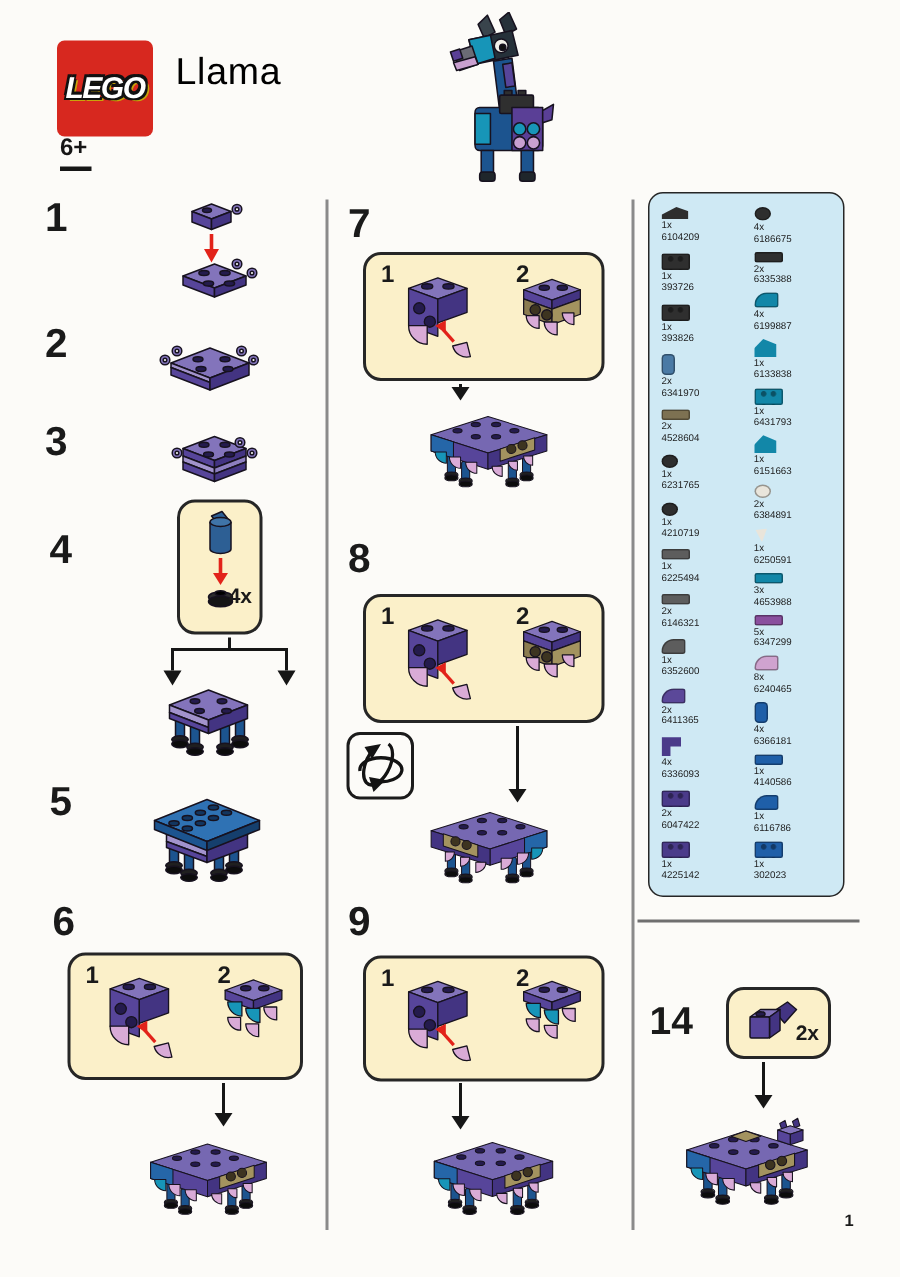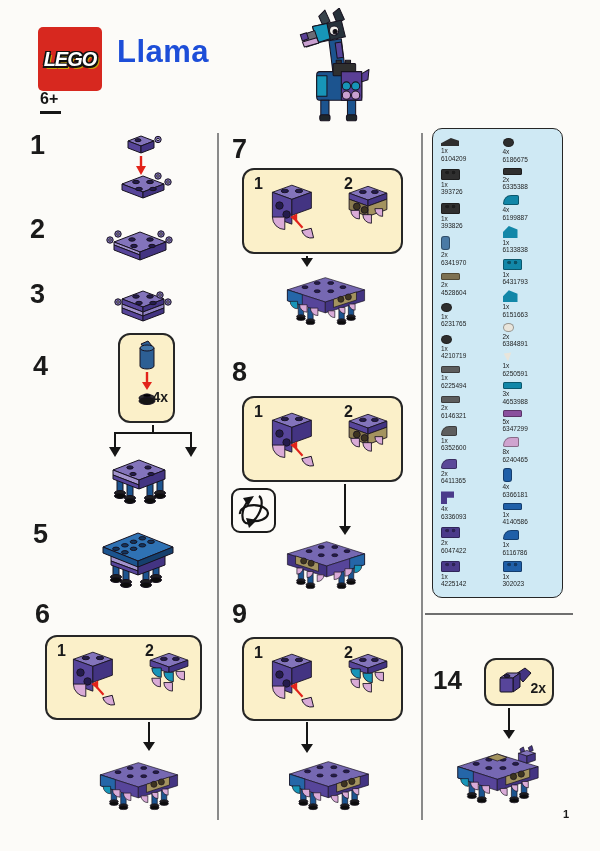"Llama" .title { color: #1d4ed8 -> #000000; font-size: 31px -> 25px; font-weight: 700 -> 400 }
